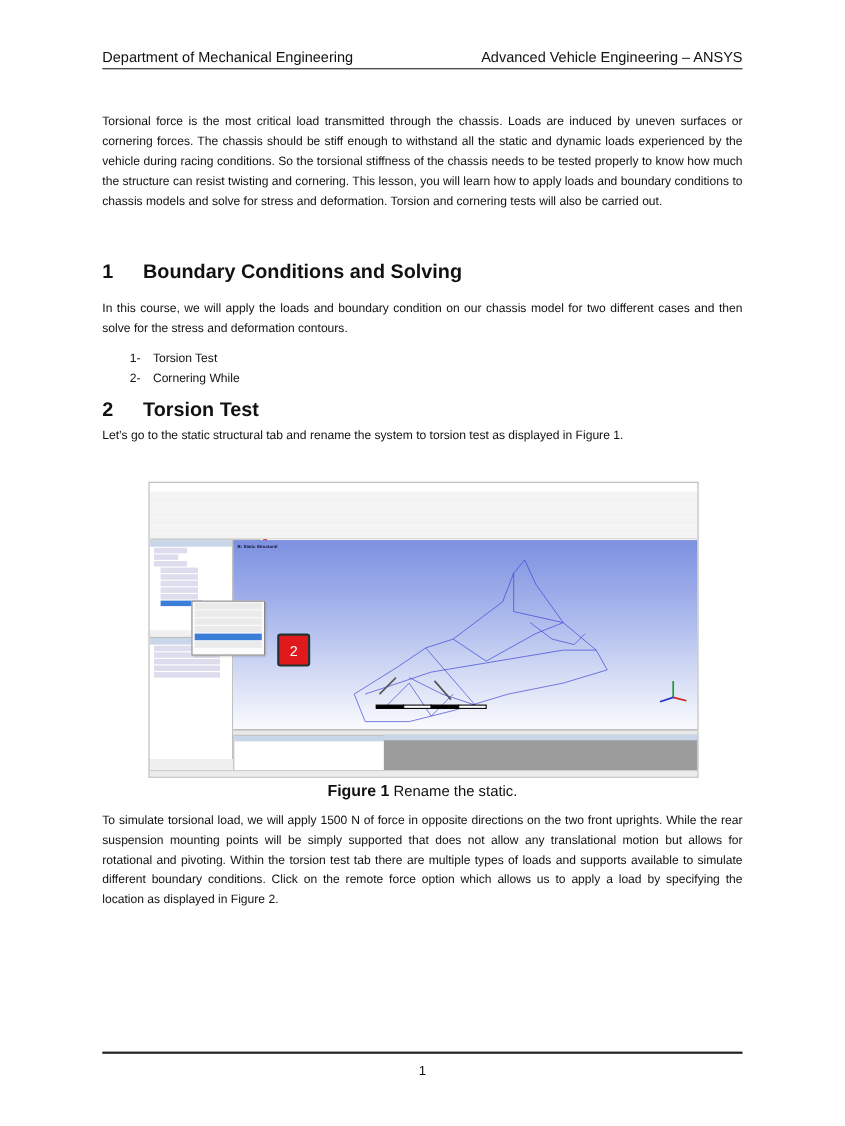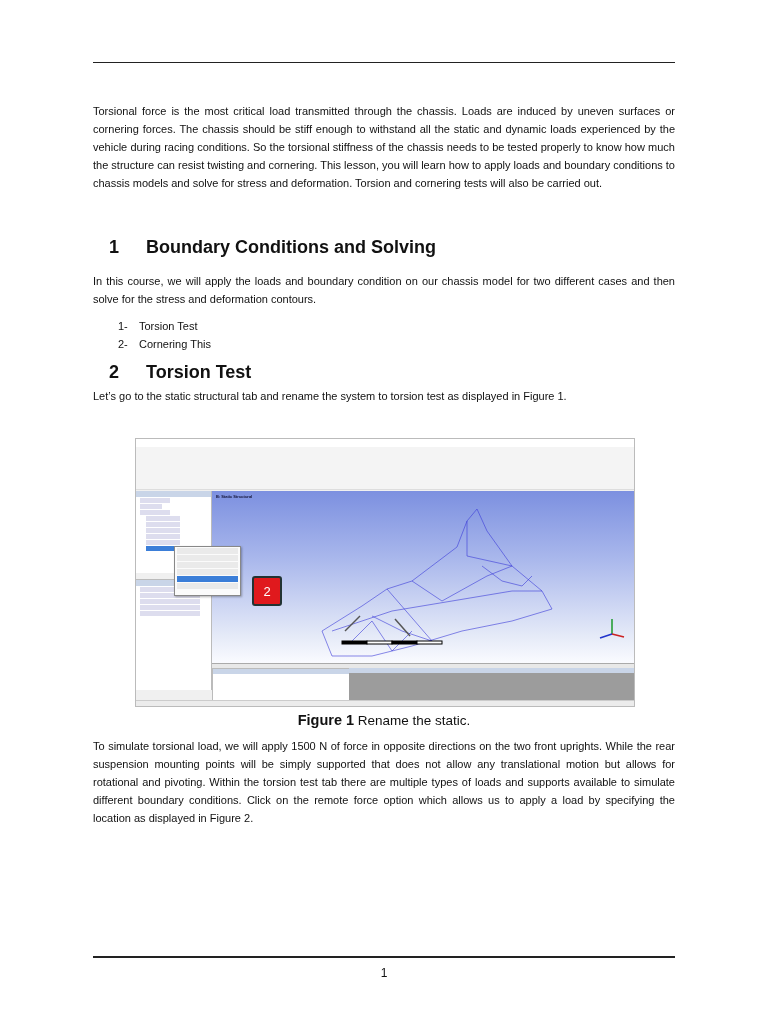"Department of Mechanical Engineering" span.left { html: none -> <span>Department of Mechanical Engineering</span> }
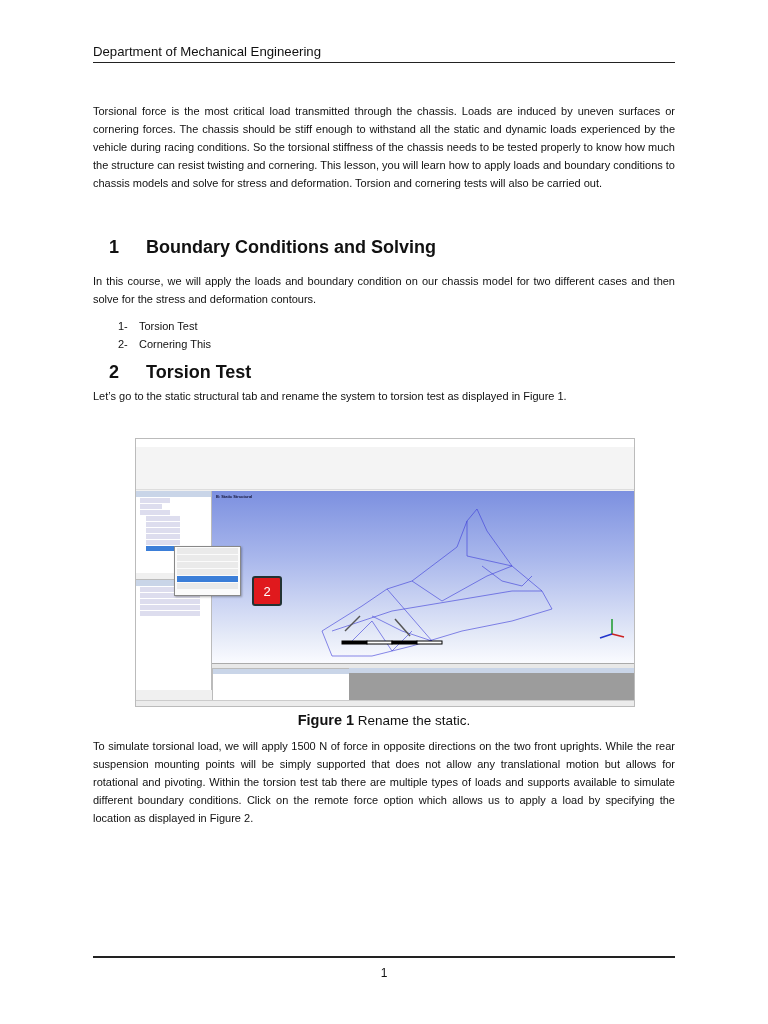"Advanced Vehicle Engineering – ANSYS" span.right { html: none -> <span>Advanced Vehicle Engineering – ANSYS</span> }
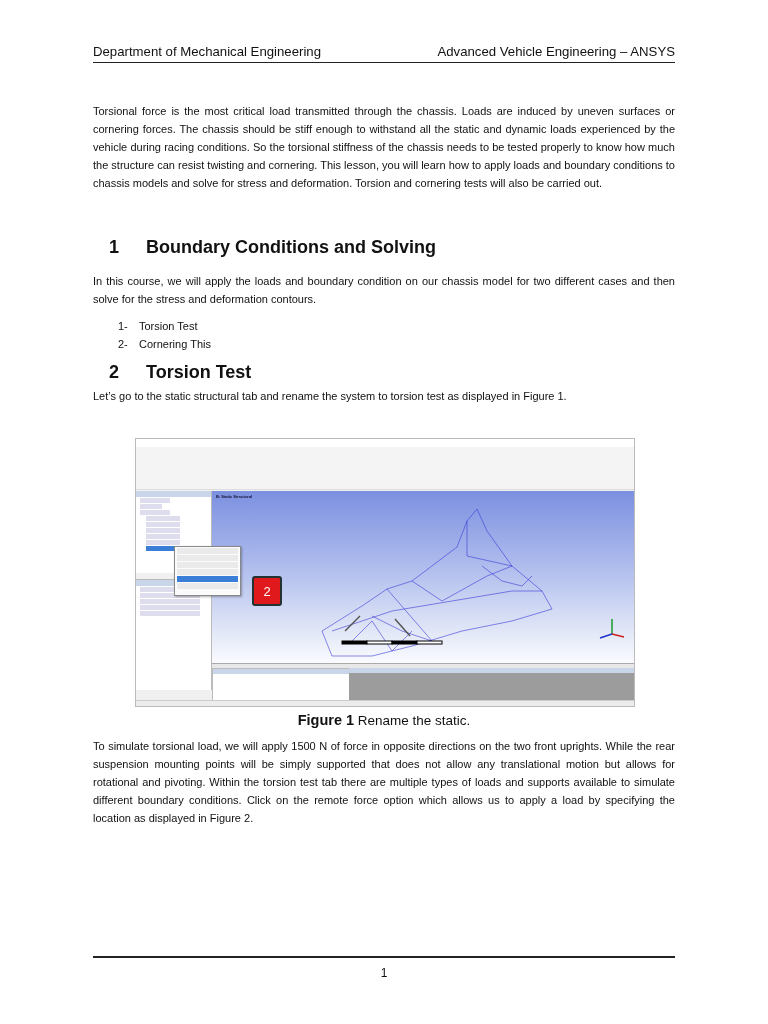"1 Boundary Conditions and Solving" .h1 { margin-left: 16px -> none }
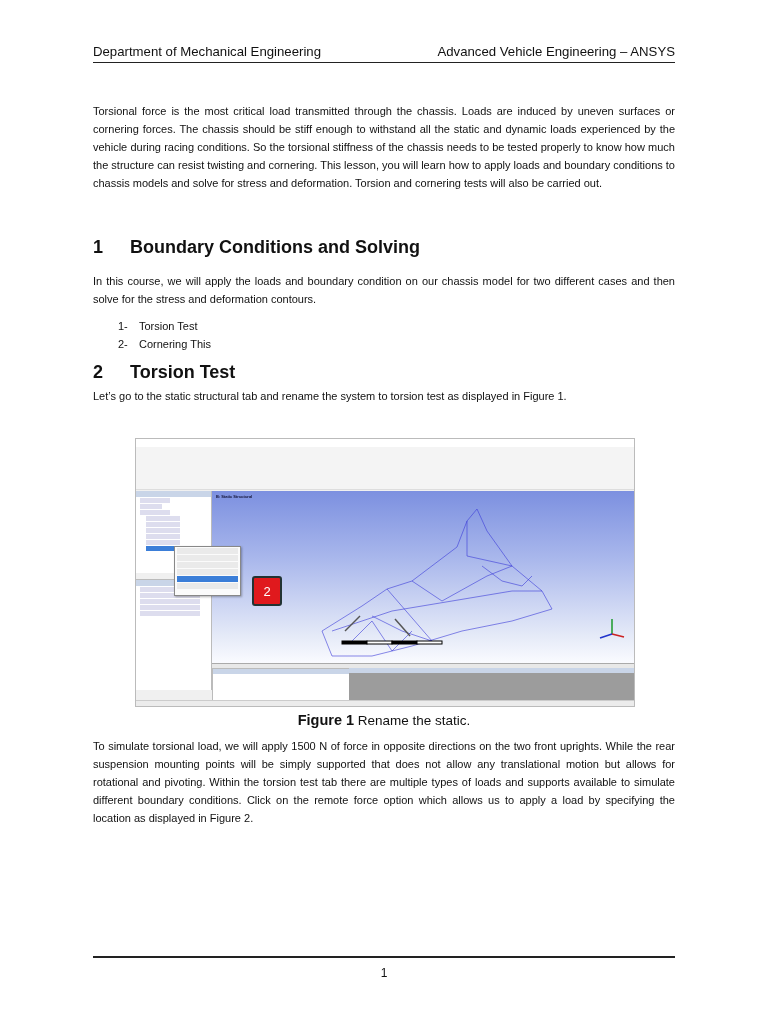"Cornering This" span { text: This -> While }
